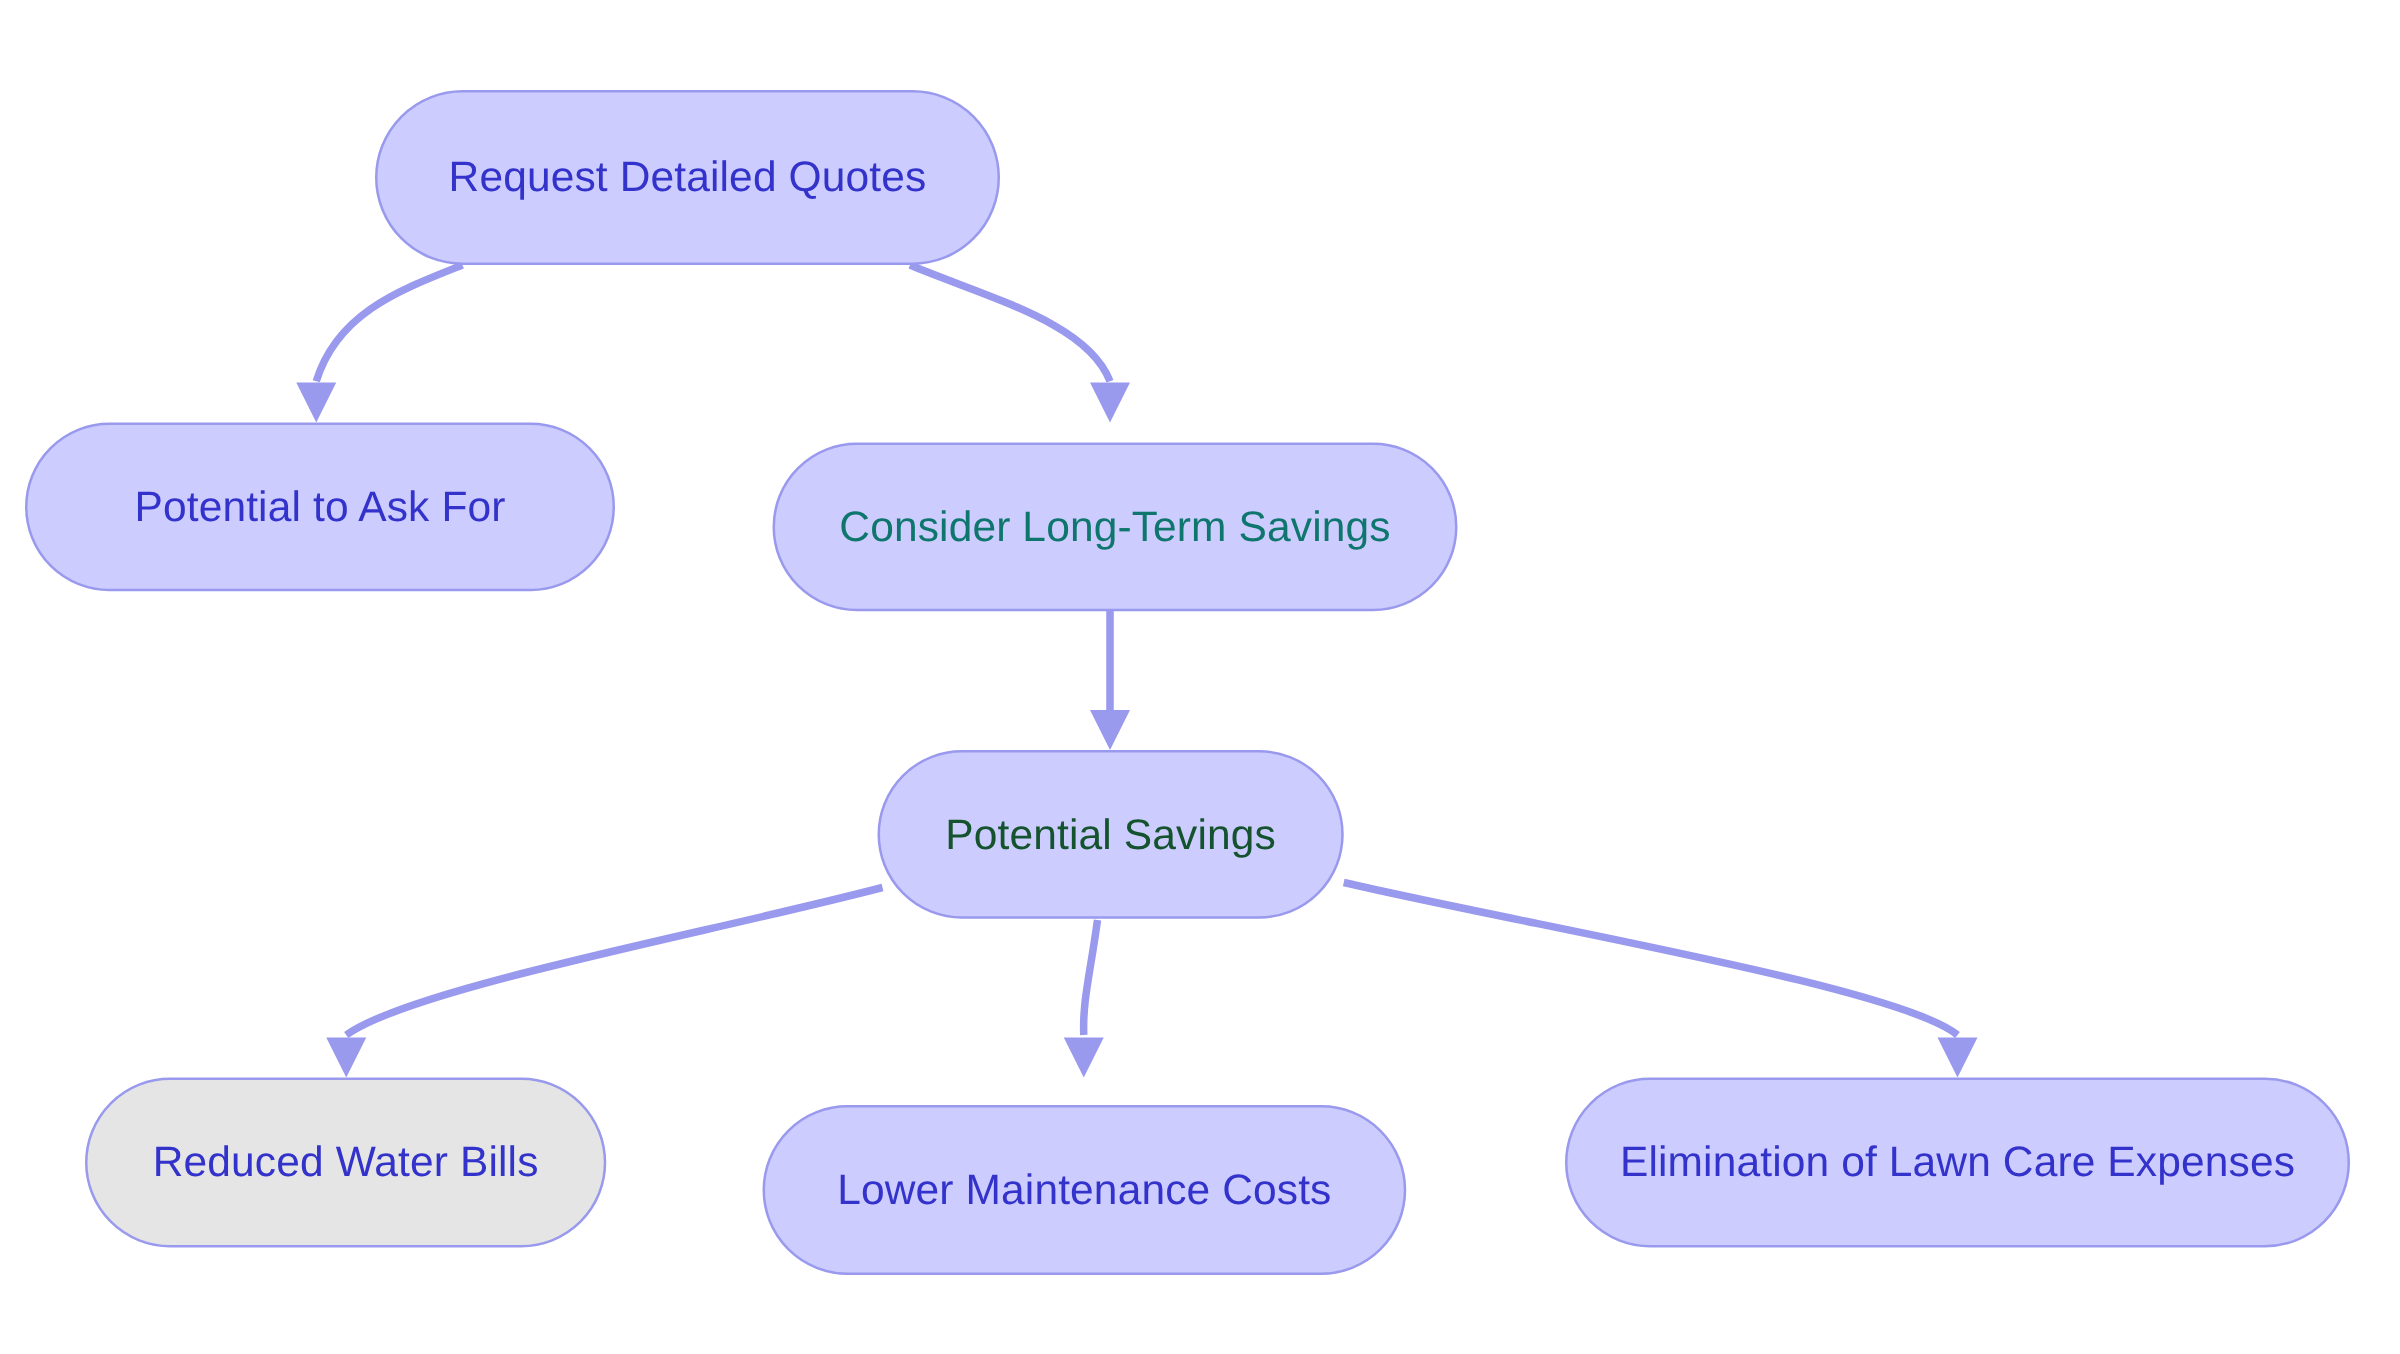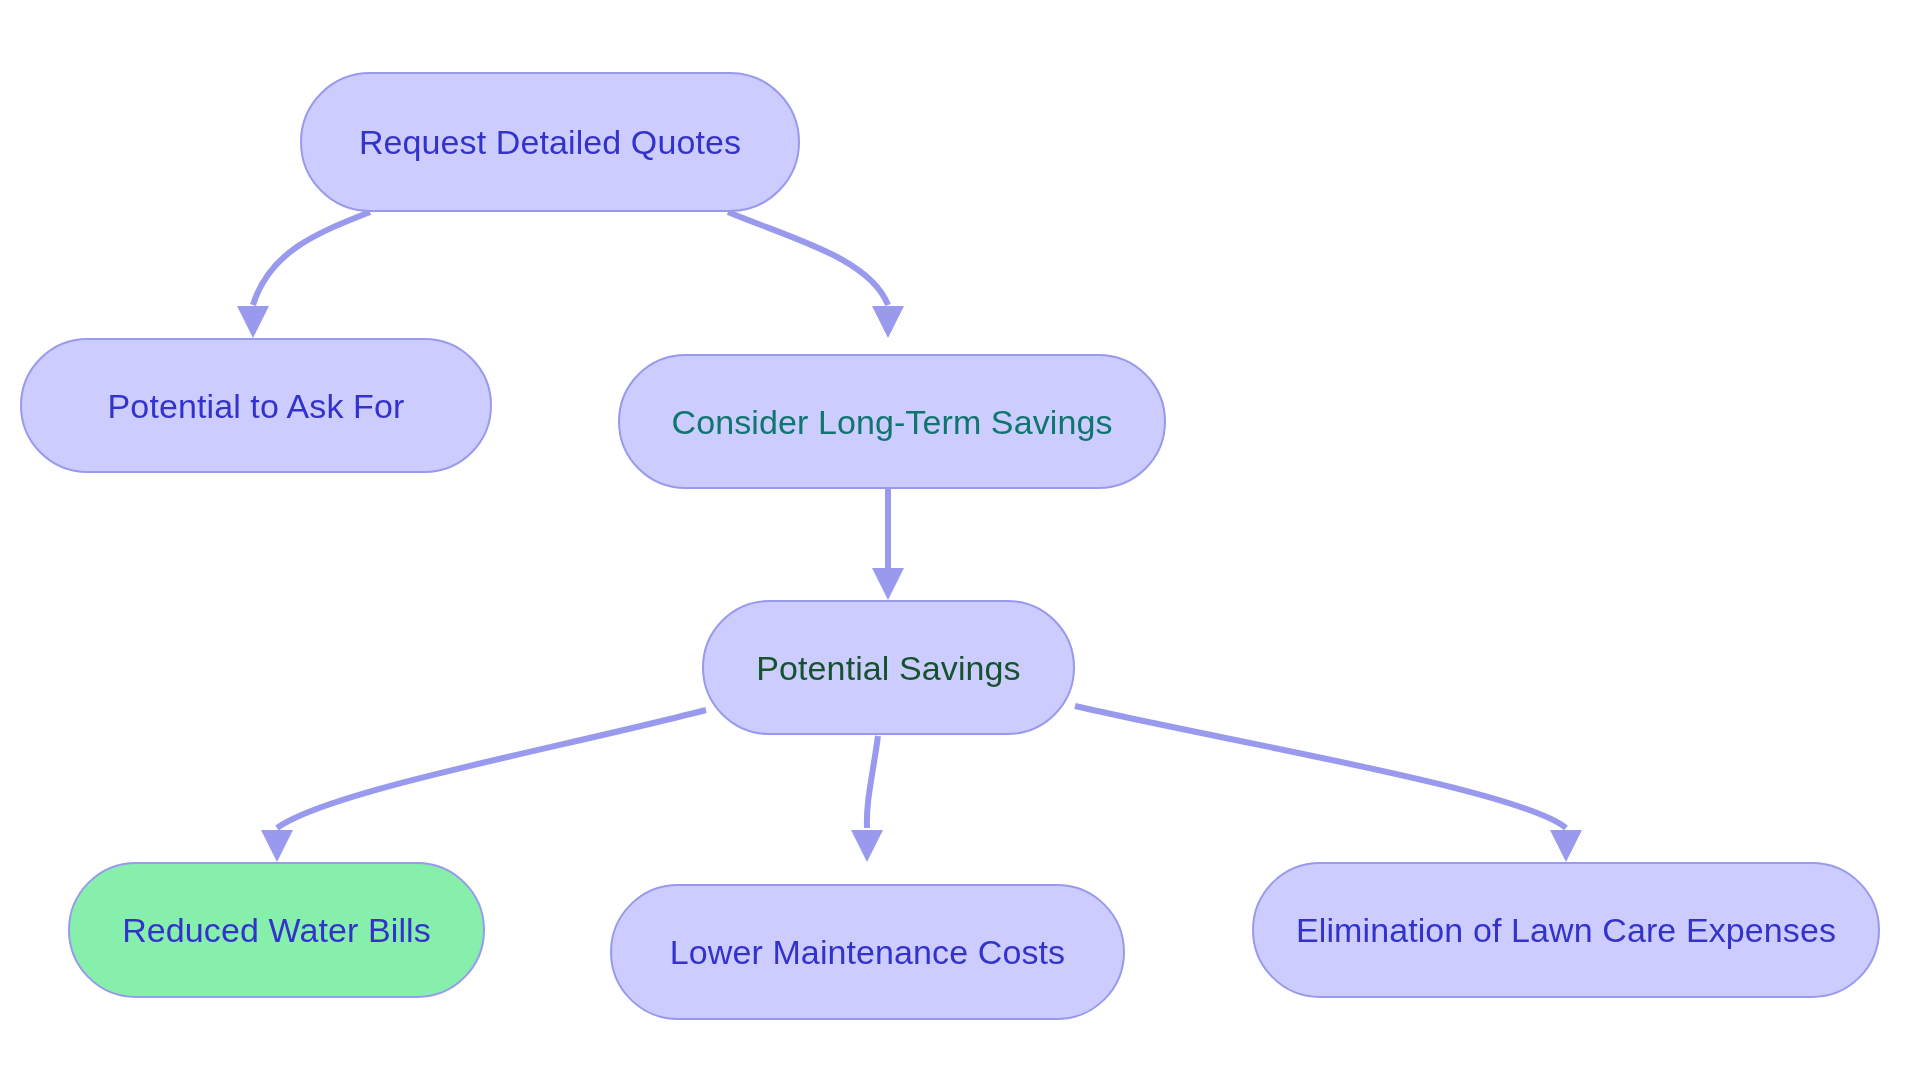"Reduced Water Bills" div.node { background: #86efac -> #e5e5e5 }
